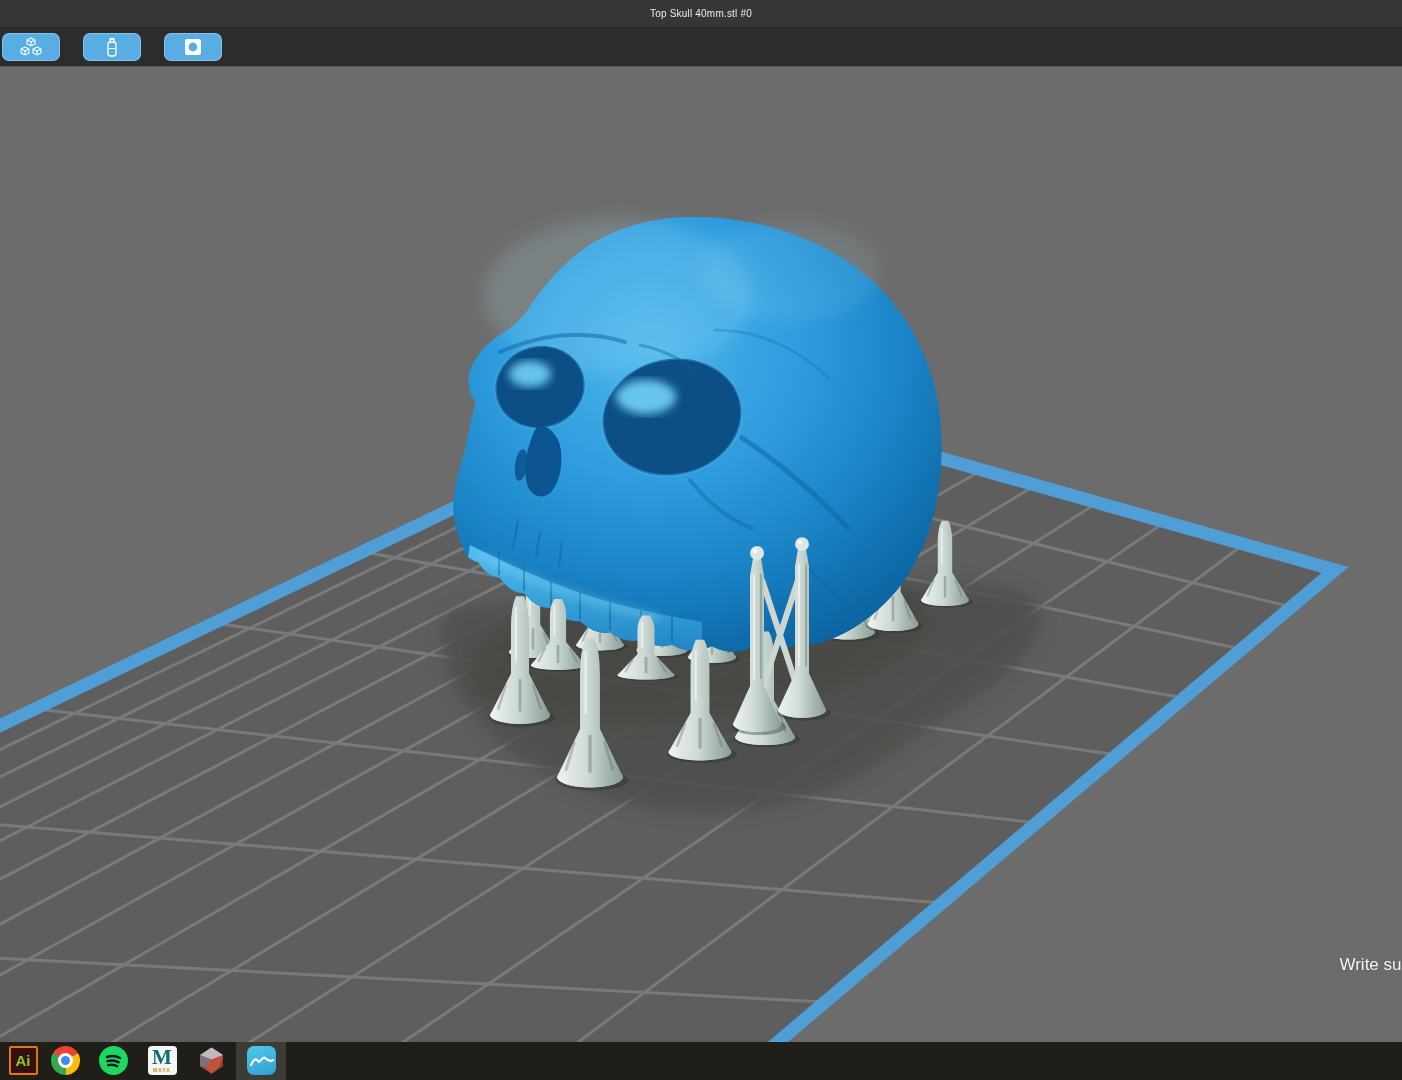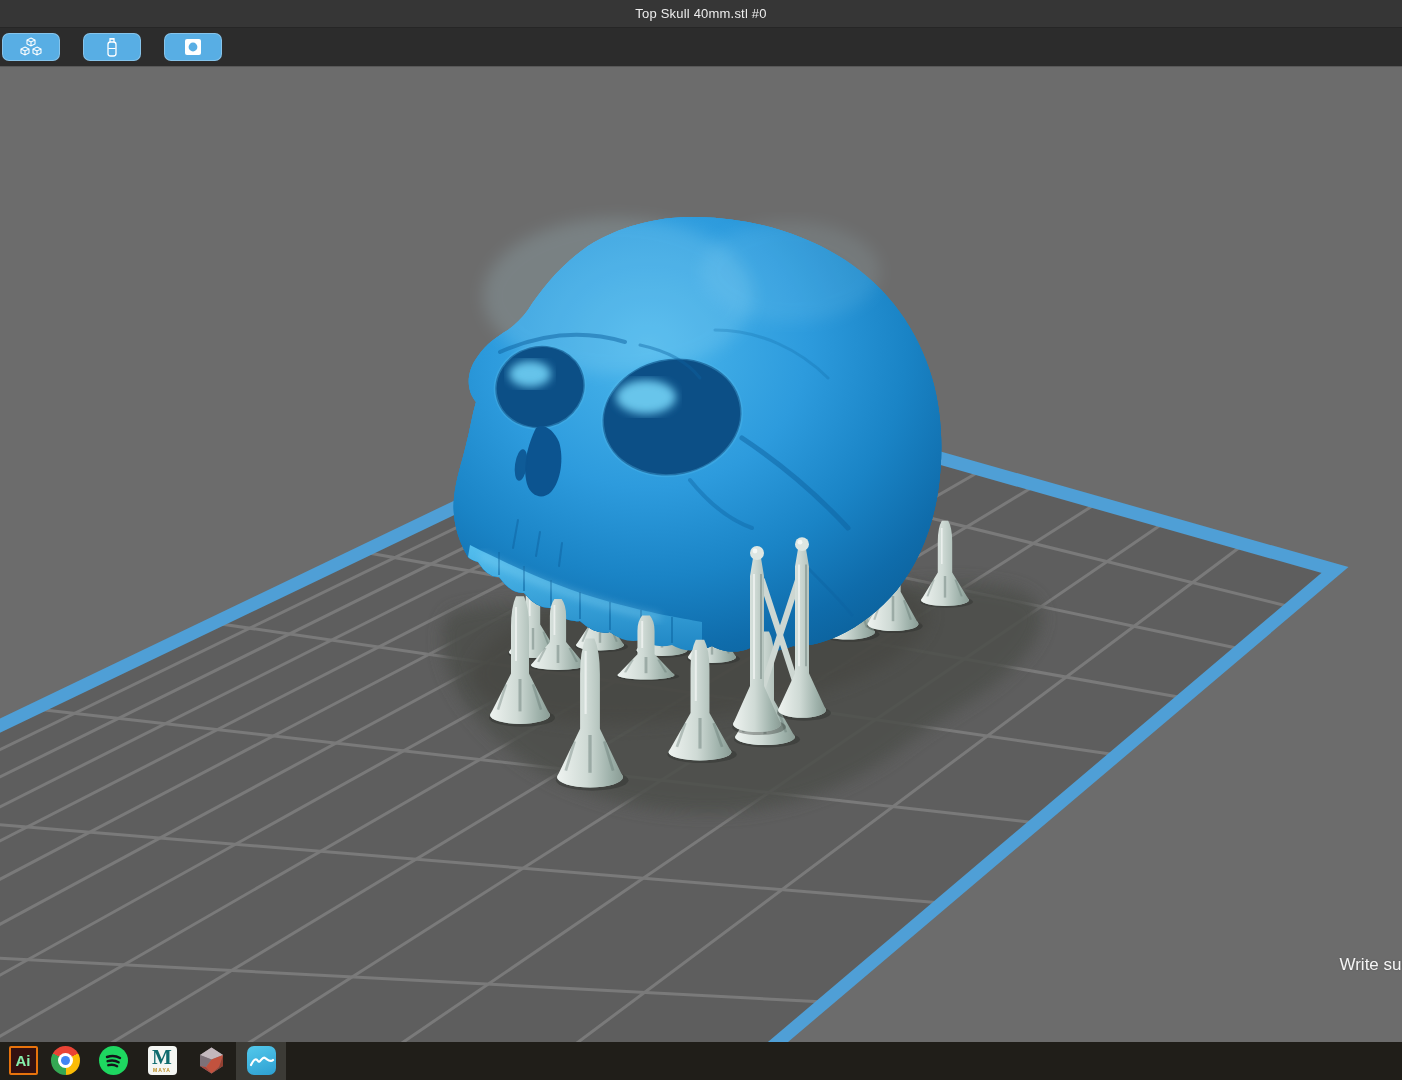"Top Skull 40mm.stl #0" .titlebar .title { font-size: 13px -> 10px }
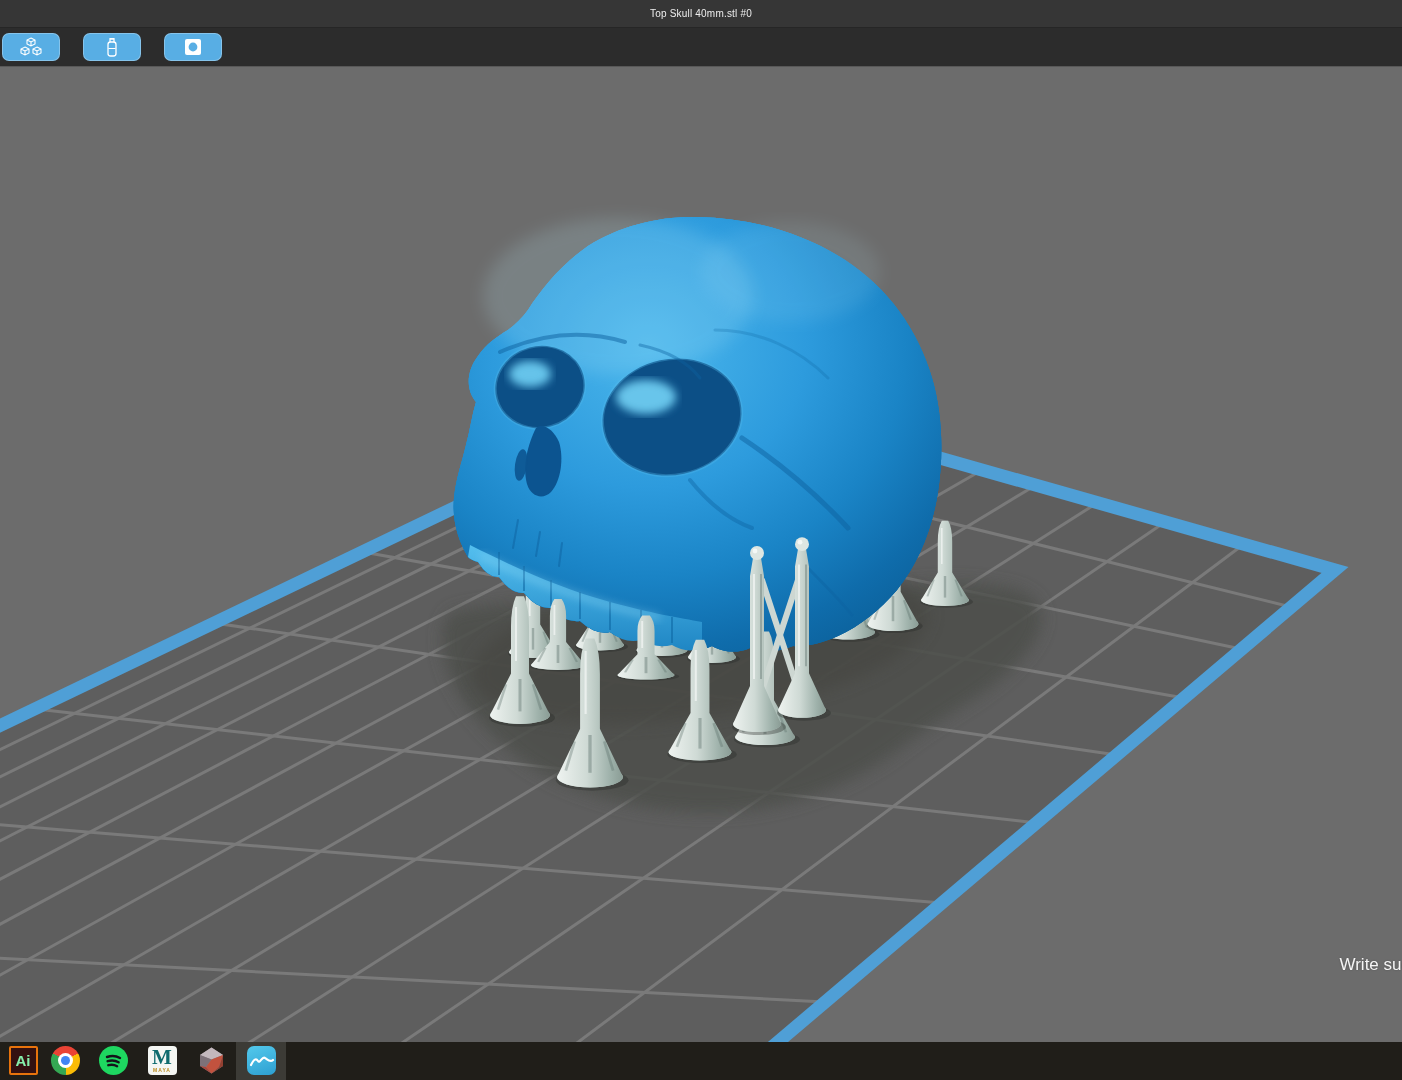"Ai" .icon-ai { color: #86efac -> #84cc16 }
